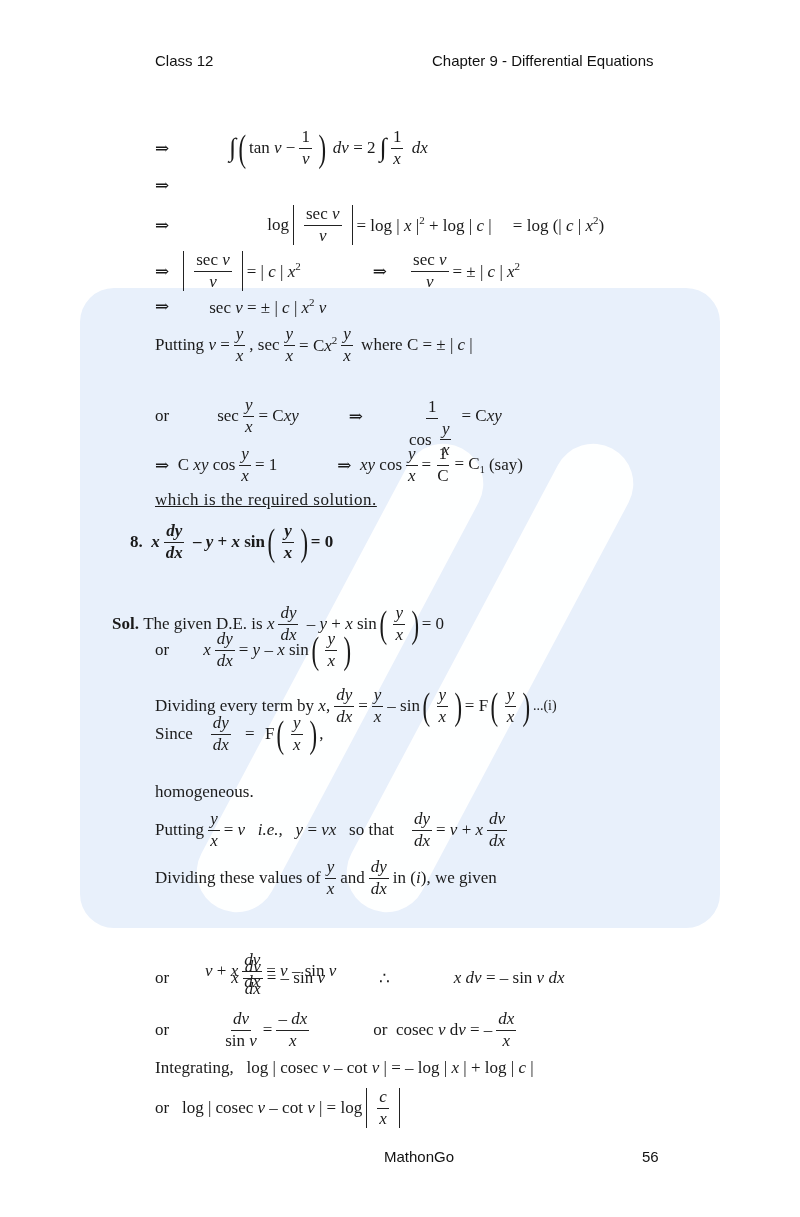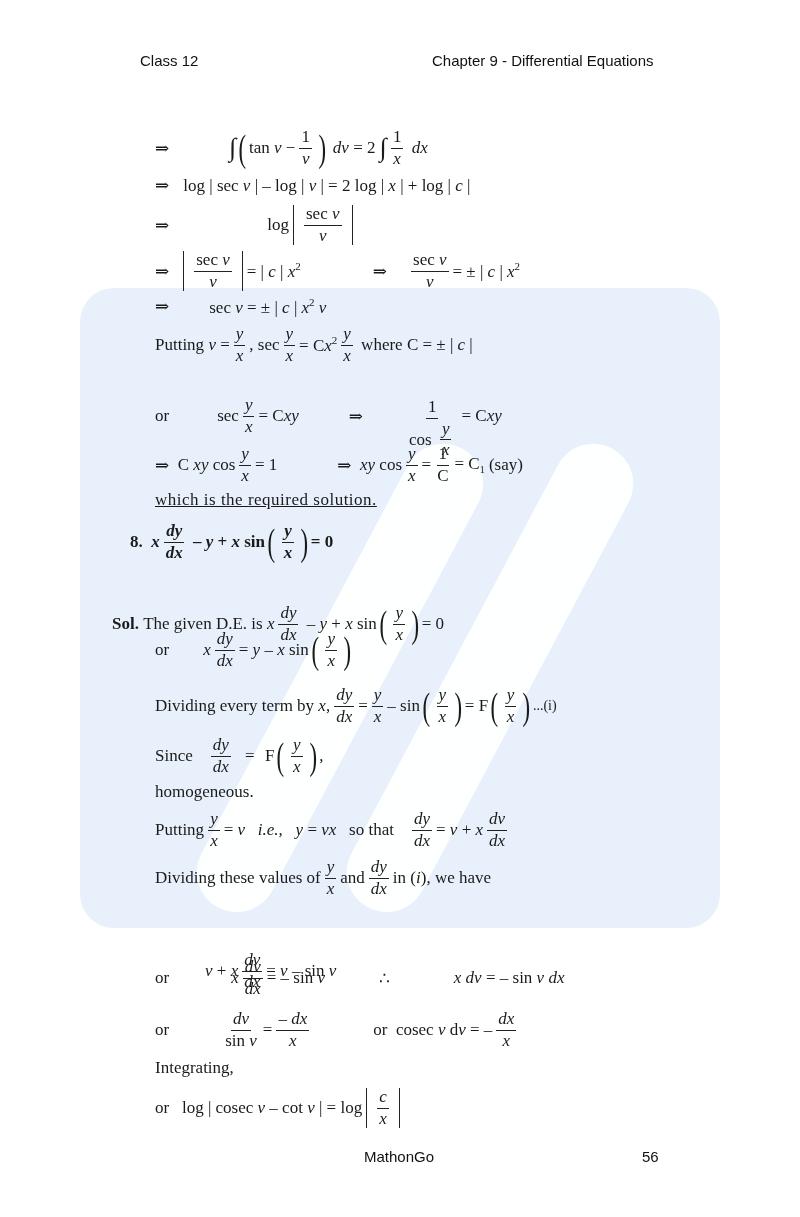"Class 12" div.hdr { left: 140px -> 155px }
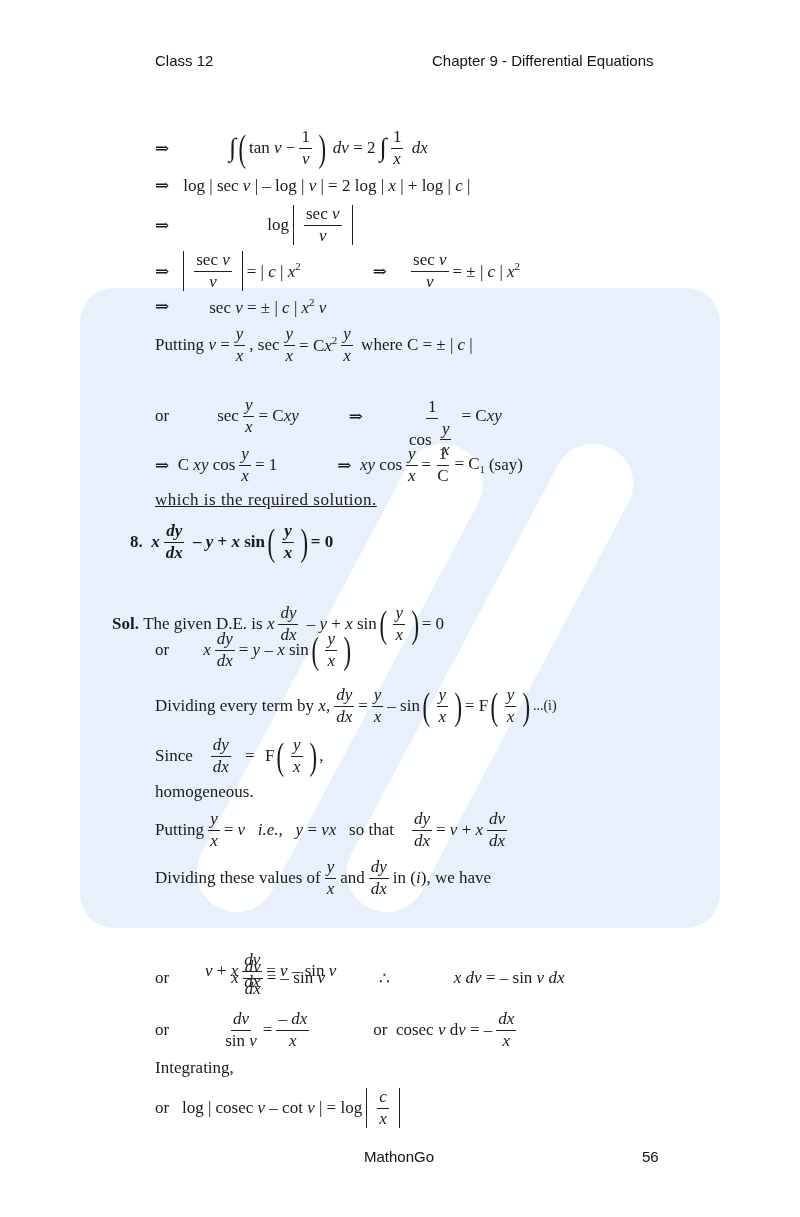"log | sec v |" span { html: <span>log | sec <i>v</i> | – log | <i>v</i> | = 2 log | <i>x</i> | + log | <i>c</i> |</span> -> none }
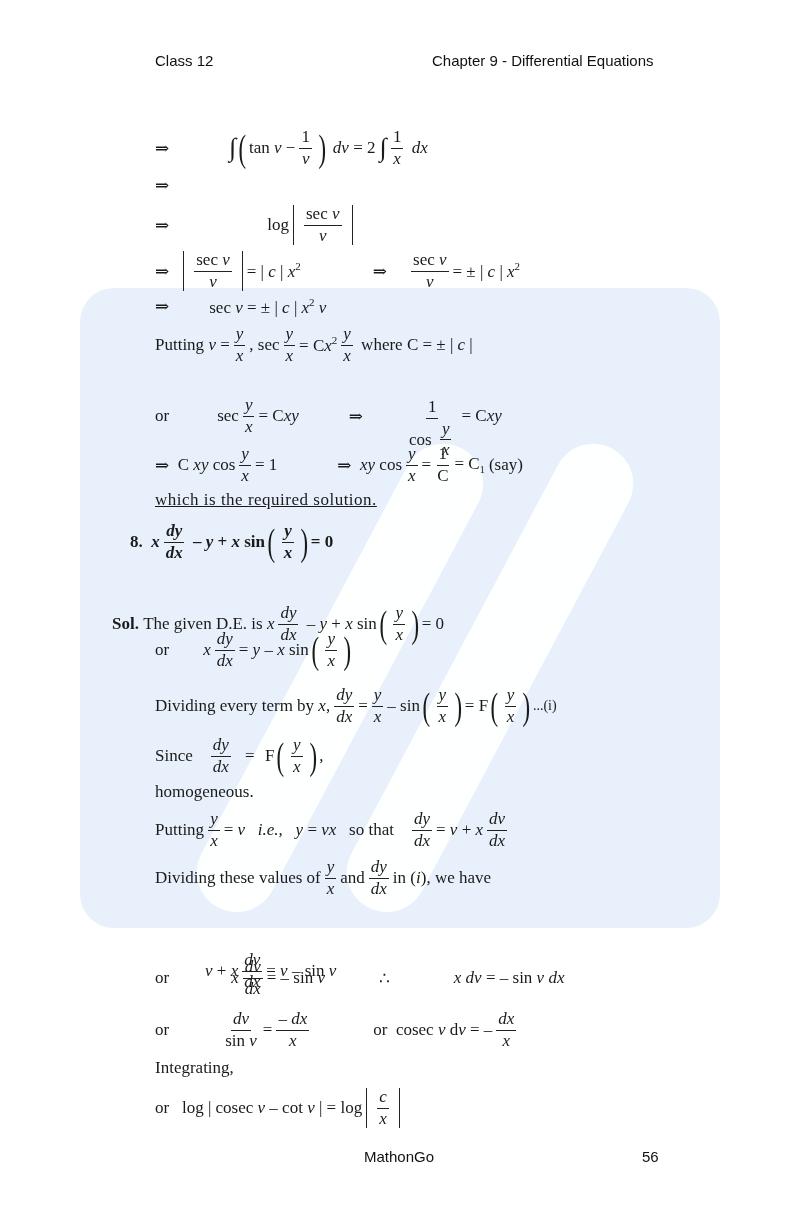"= log | x |2" span { html: none -> <span>= log | <i>x</i> |<sup>2</sup> + log | <i>c</i> | &nbsp;&nbsp;&nbsp;&nbsp;= log (| <i>c</i> | <i>x</i><sup>2</sup>)</span> }
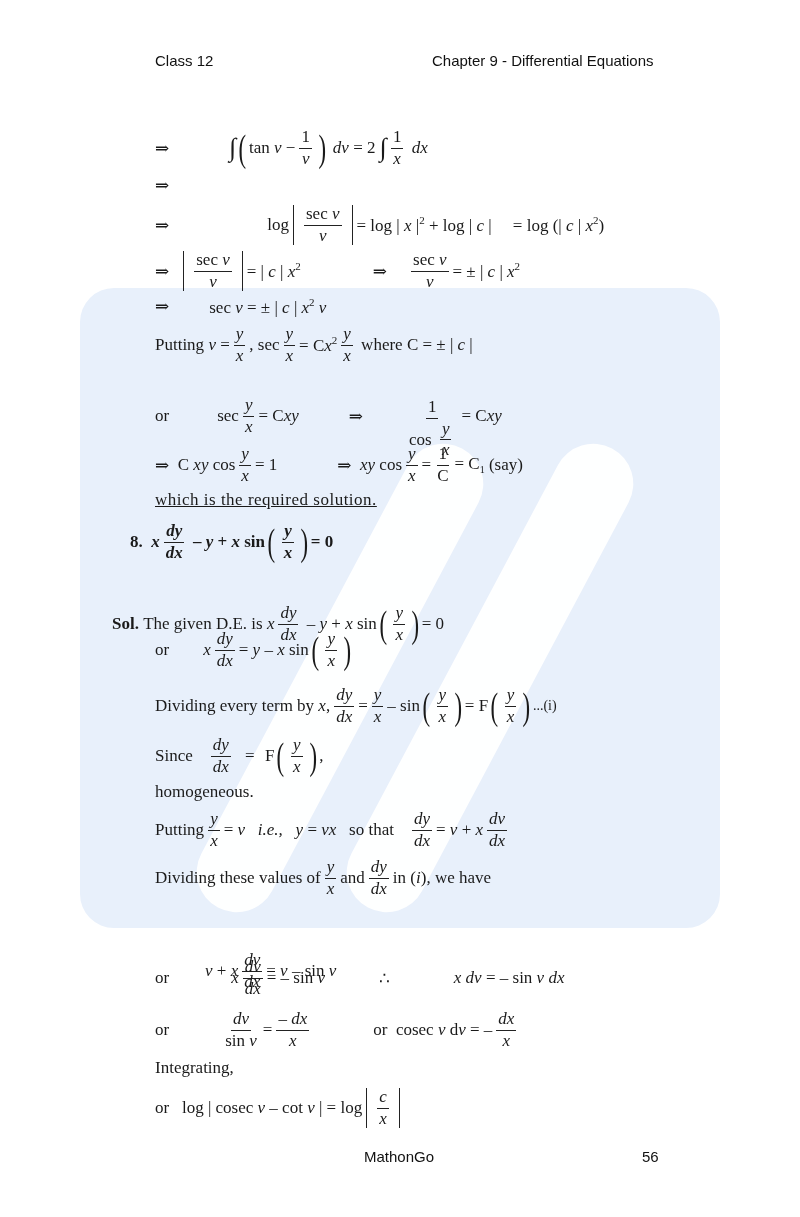"Since" div.ln { top: 736px -> 714px }
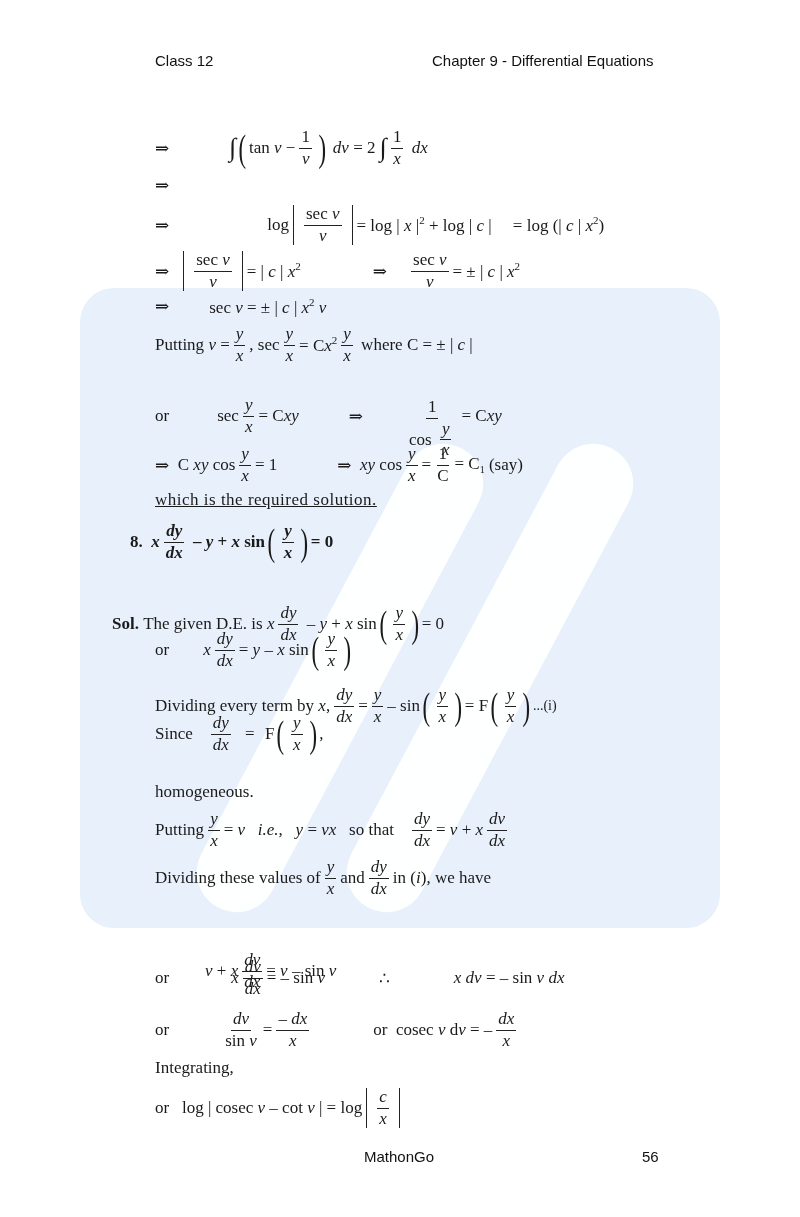"), we have" span { text: have -> given }
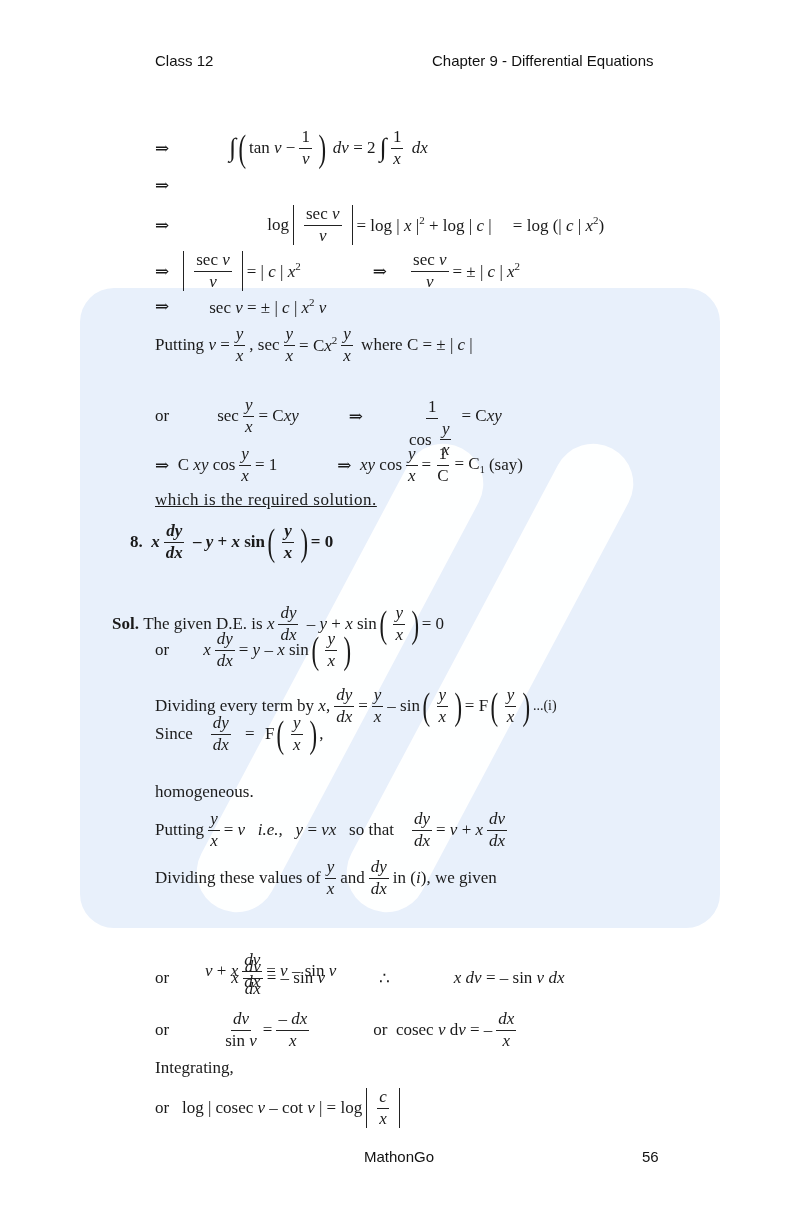"log | cosec v – cot v | = –" span { html: none -> <span>&nbsp;&nbsp;&nbsp;log | cosec <i>v</i> – cot <i>v</i> | = – log | <i>x</i> | + log | <i>c</i> |</span> }
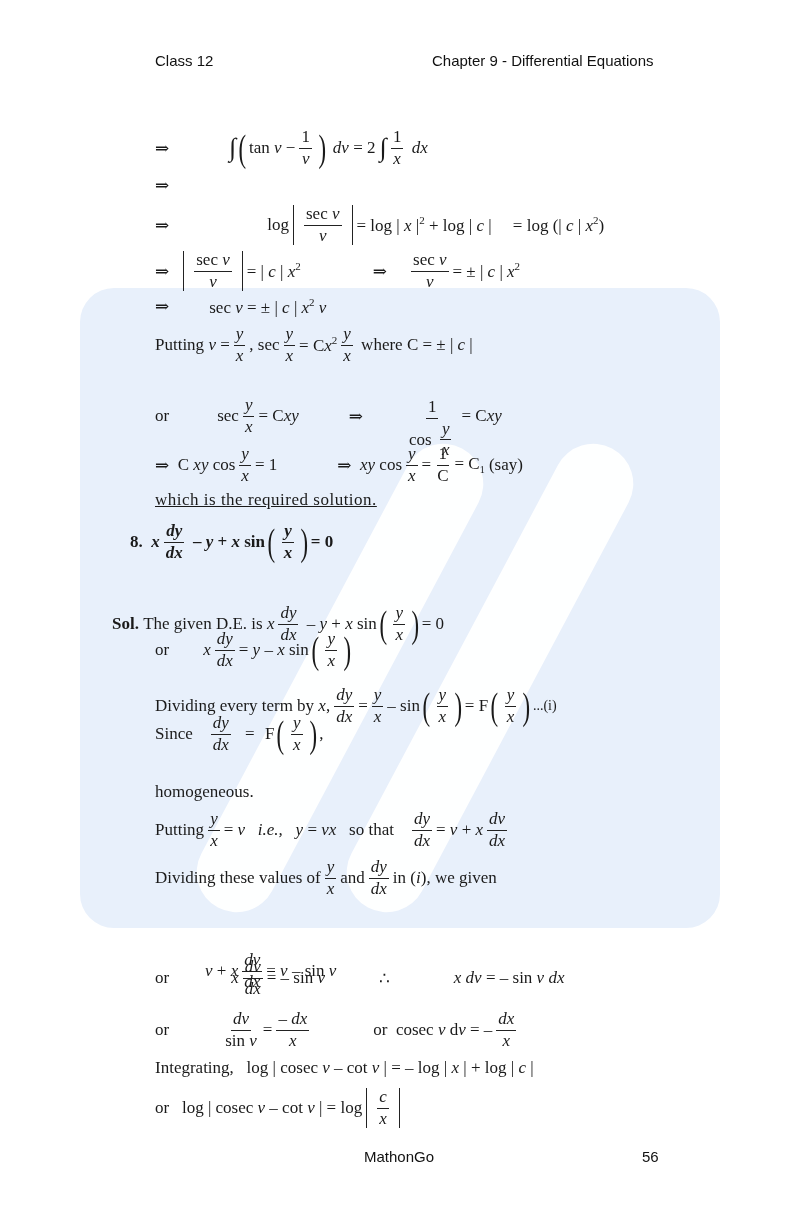"MathonGo" div.hdr { left: 364px -> 384px }
